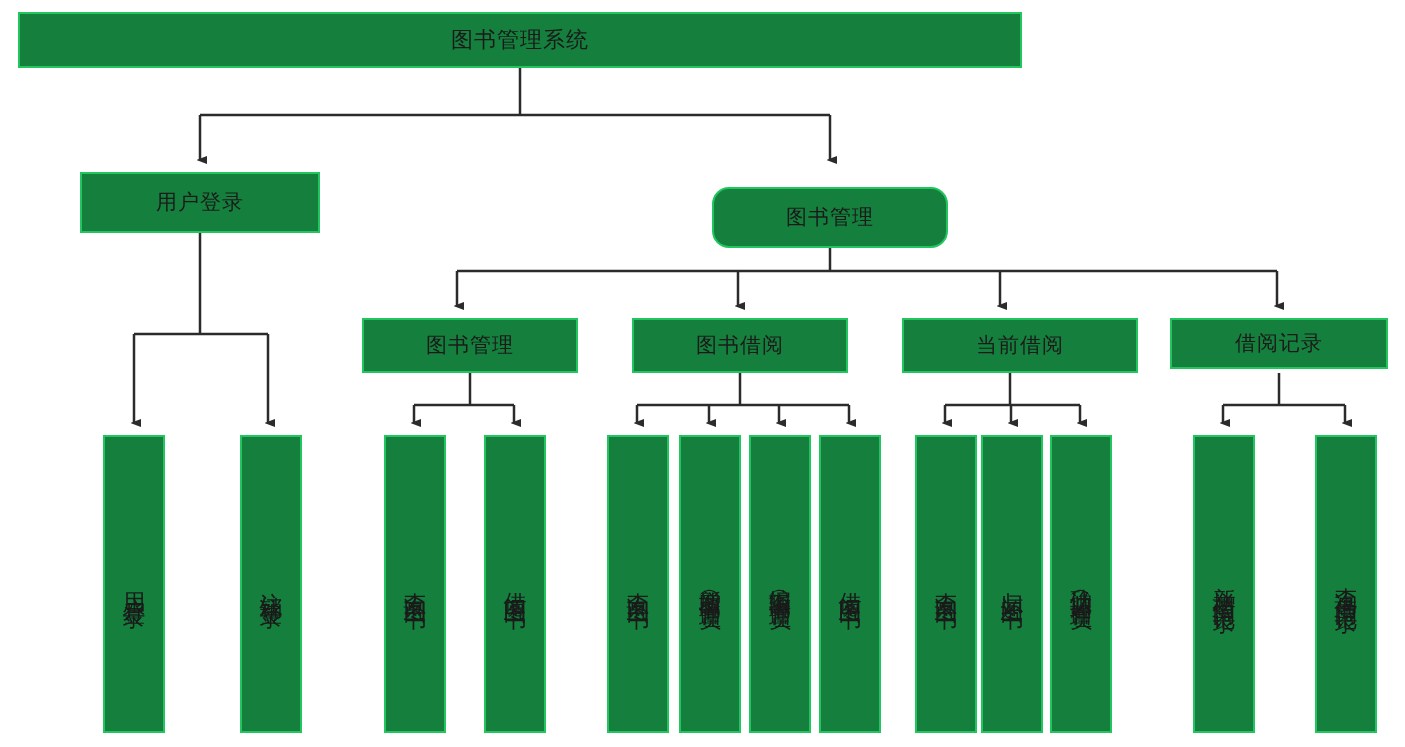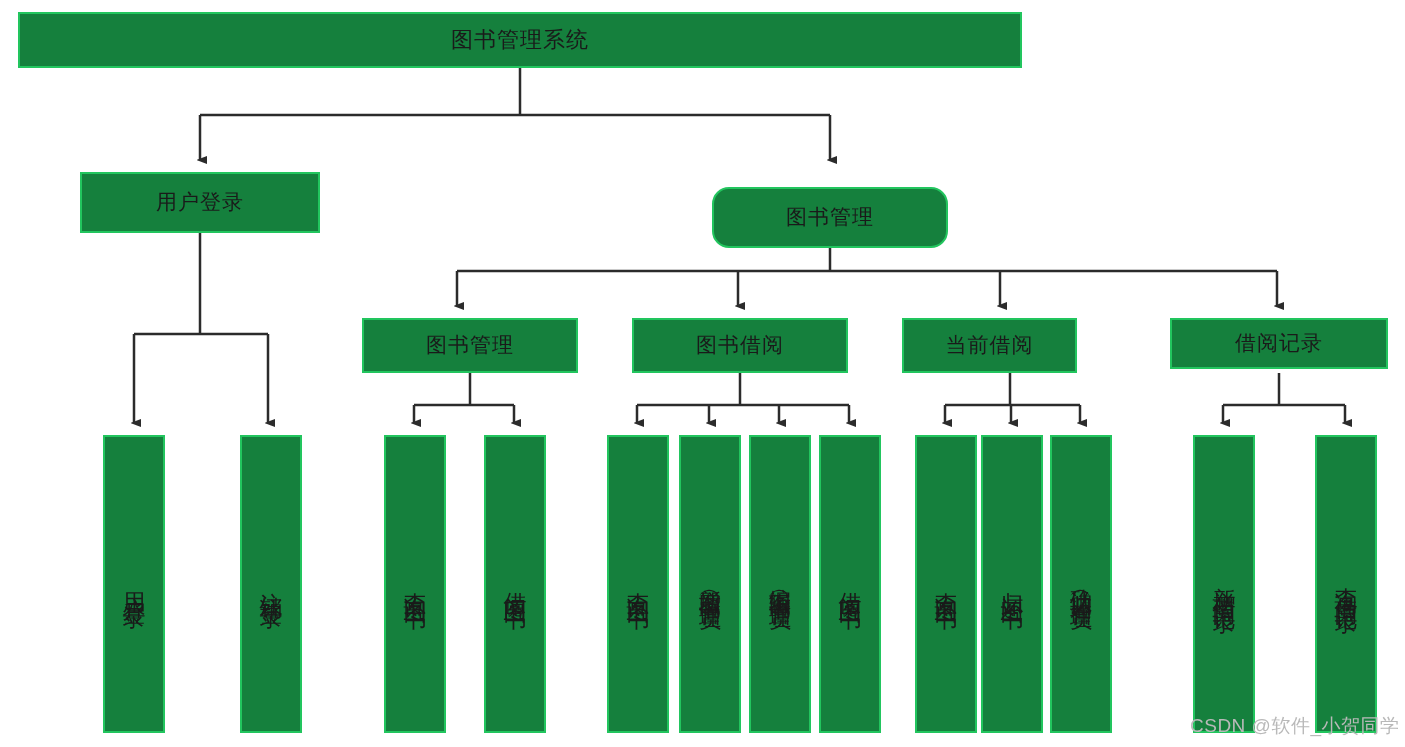"当前借阅" div.node { width: 175px -> 236px }
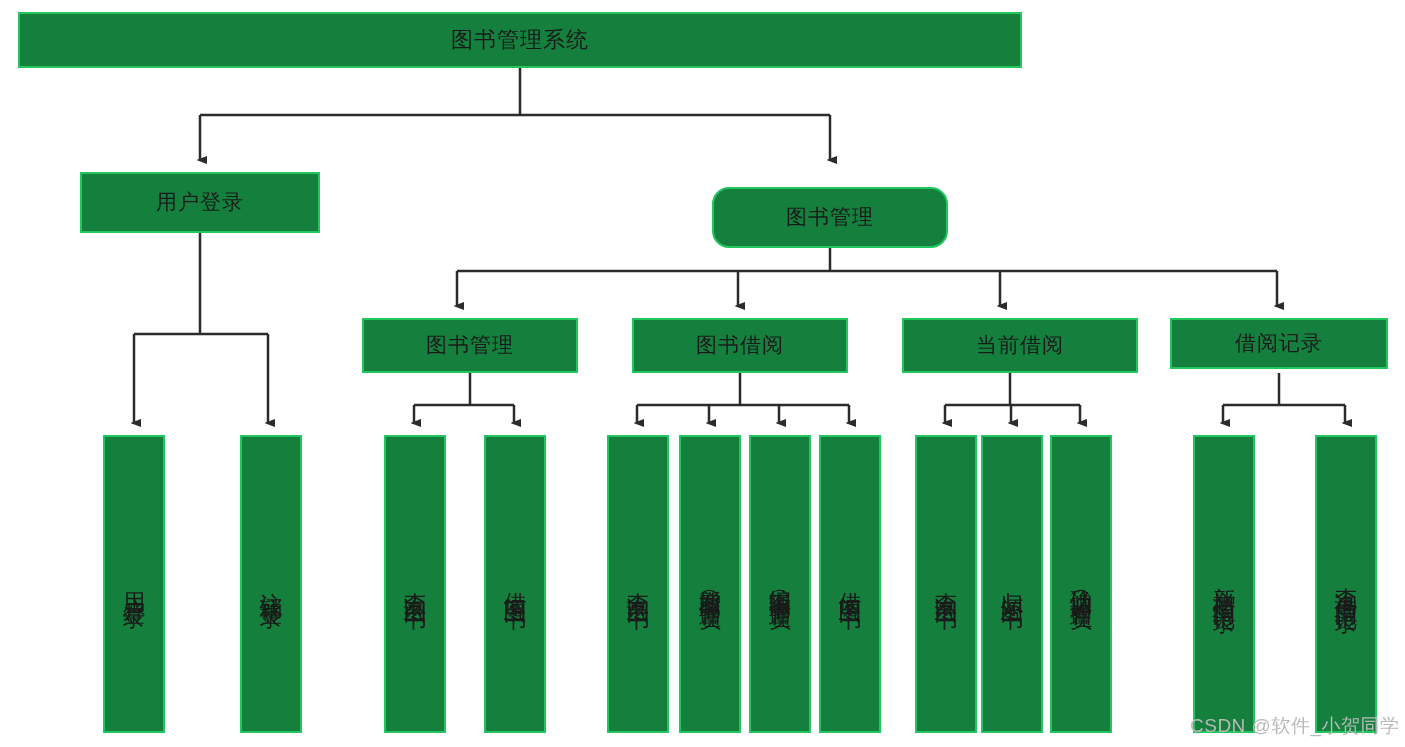"CSDN @软件_小贺同学" div.watermark { html: <div>CSDN @软件_小贺同学</div> -> none }
